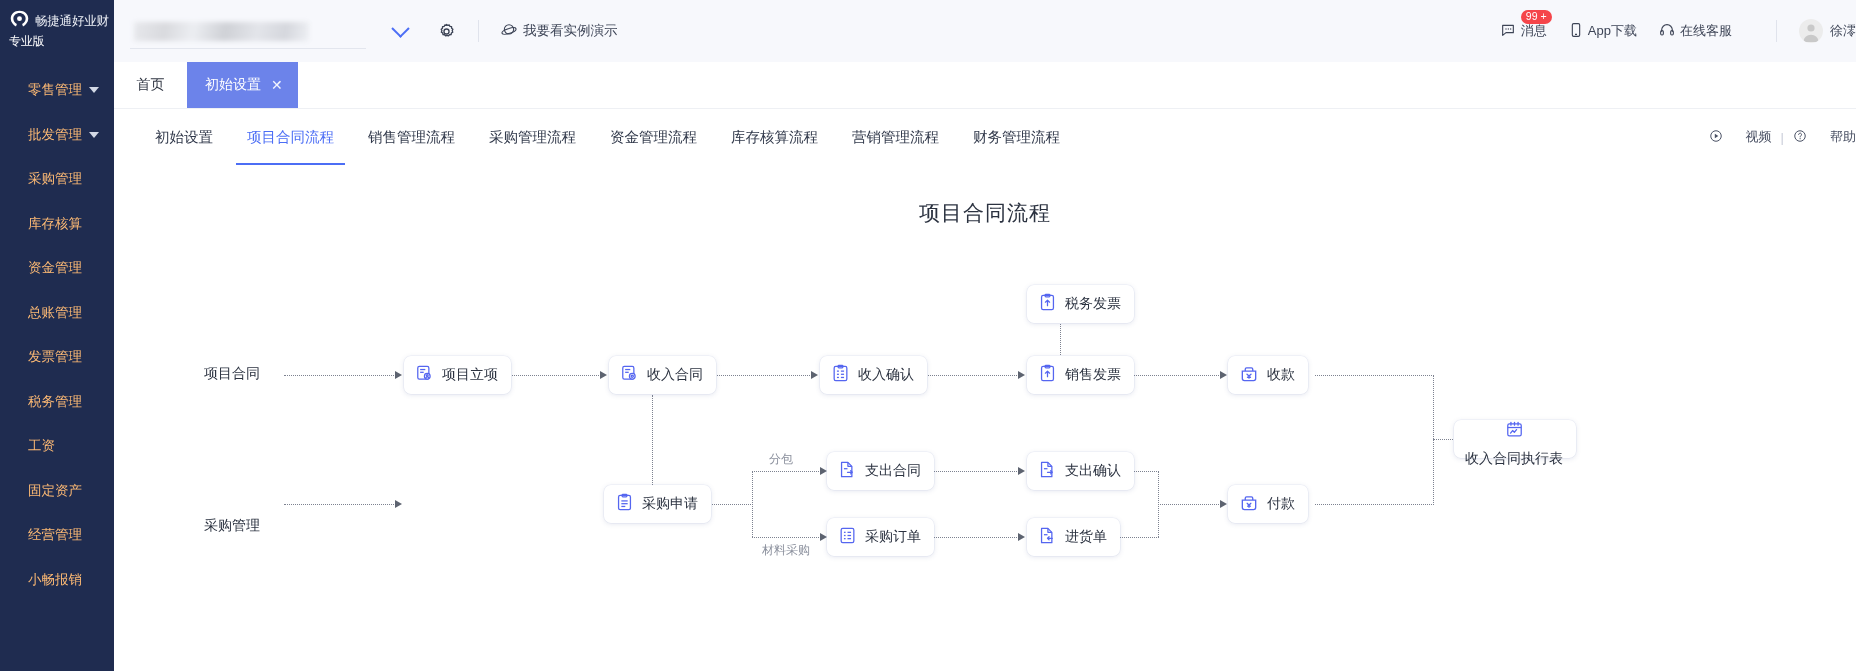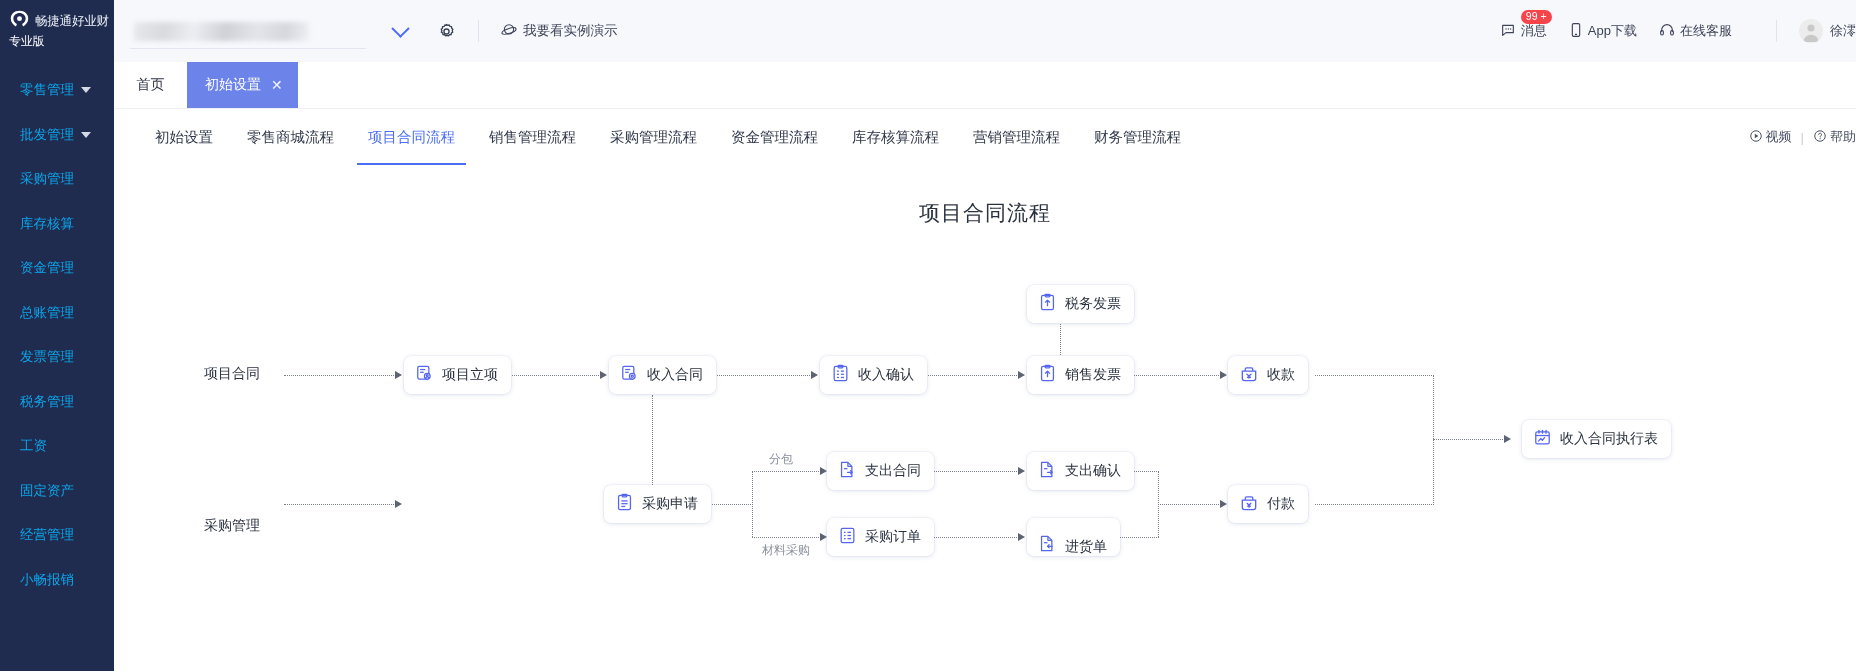"零售管理" .side-item { color: #0ea5e9 -> #fdba74; padding-left: 20px -> 28px }
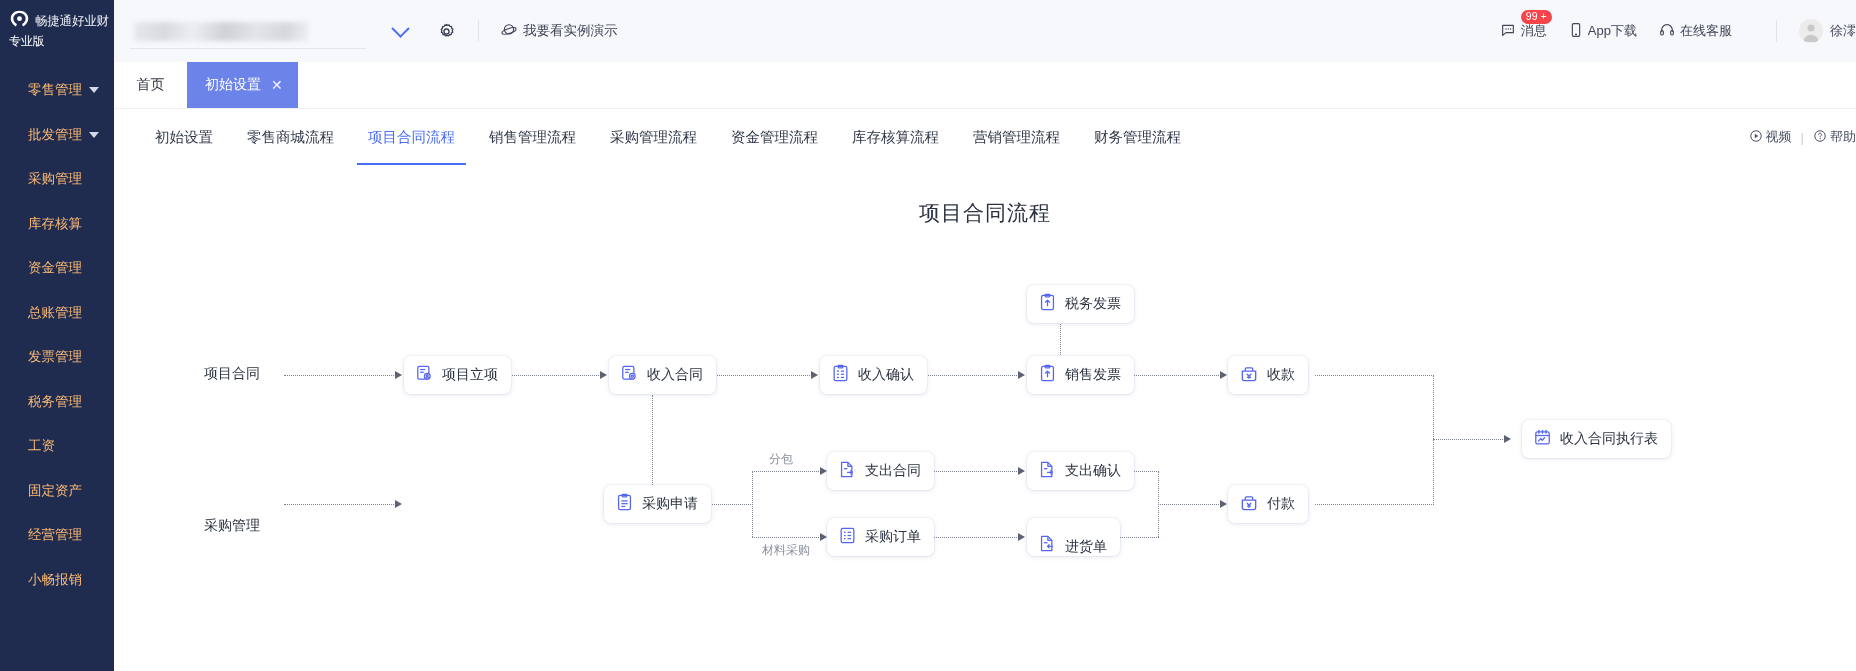"零售商城流程" div.subtab { html: <div><span>零售商城流程</span></div> -> none }
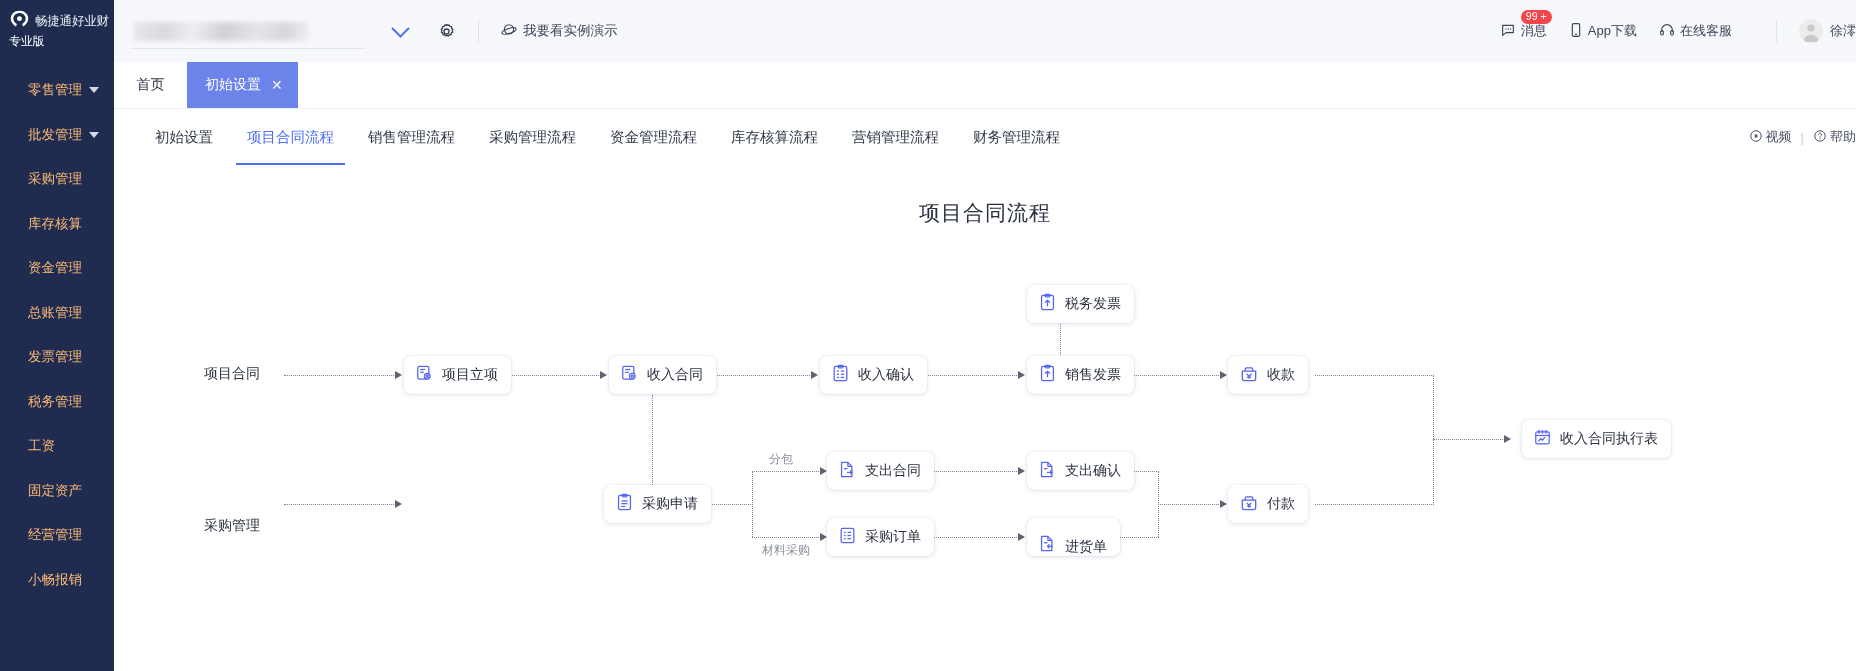"视频" .stlink { gap: 3px -> 23px }
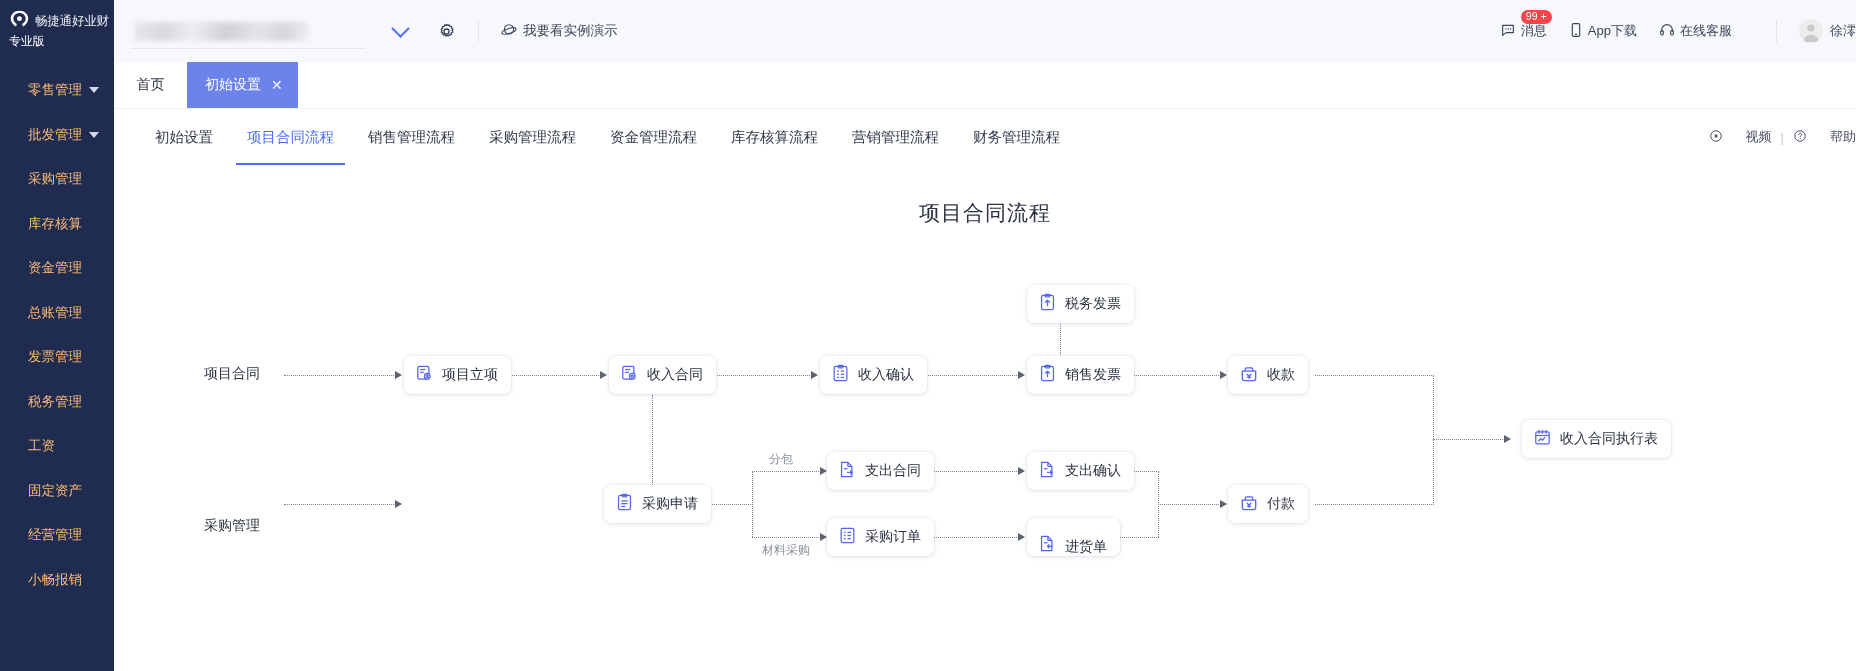"收入合同执行表" div.node { flex-direction: none -> column; left: 1408px -> 1340px }
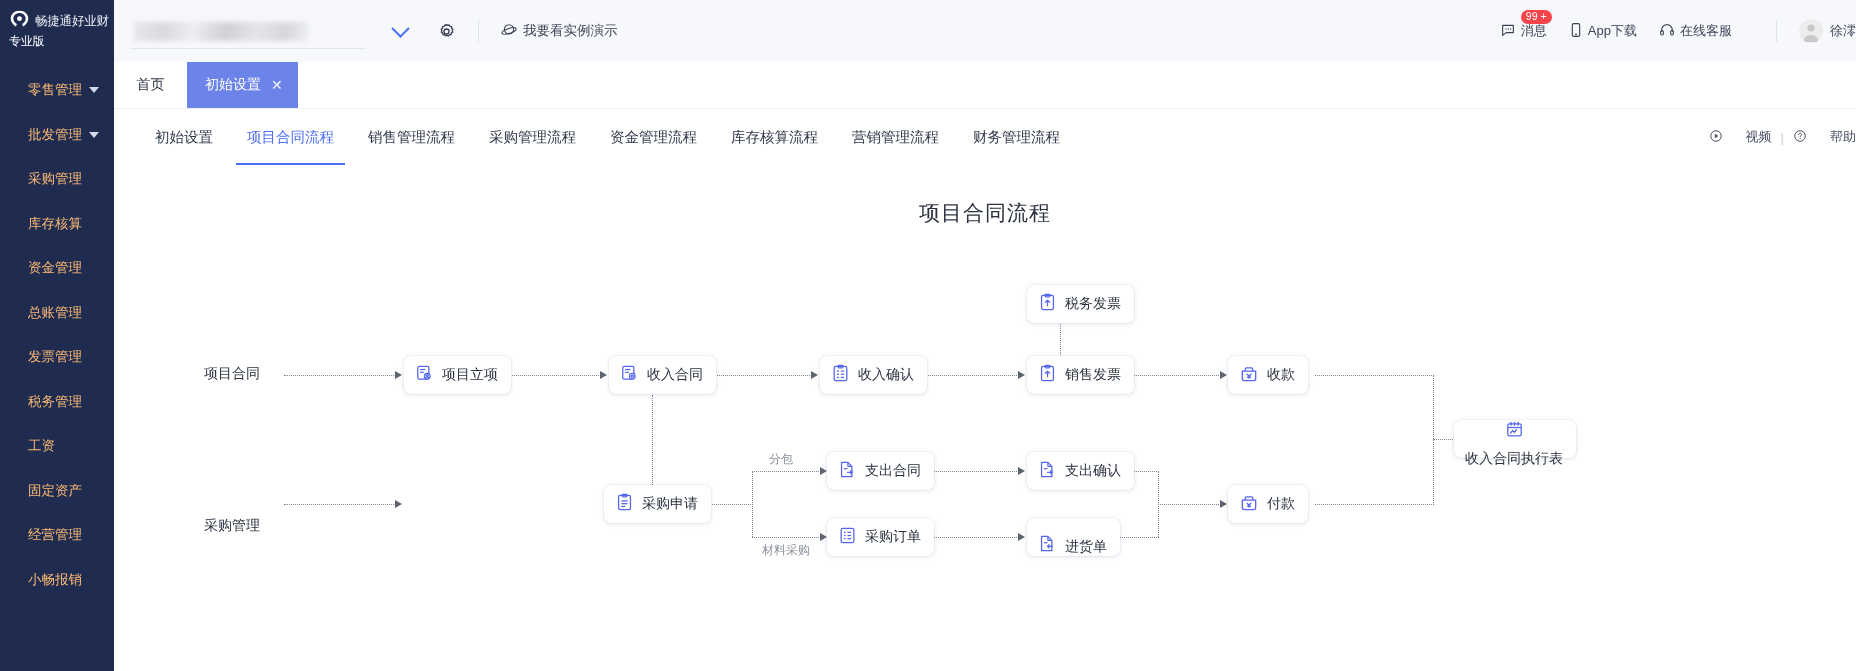"进货单" div.node { align-items: flex-end -> none }
